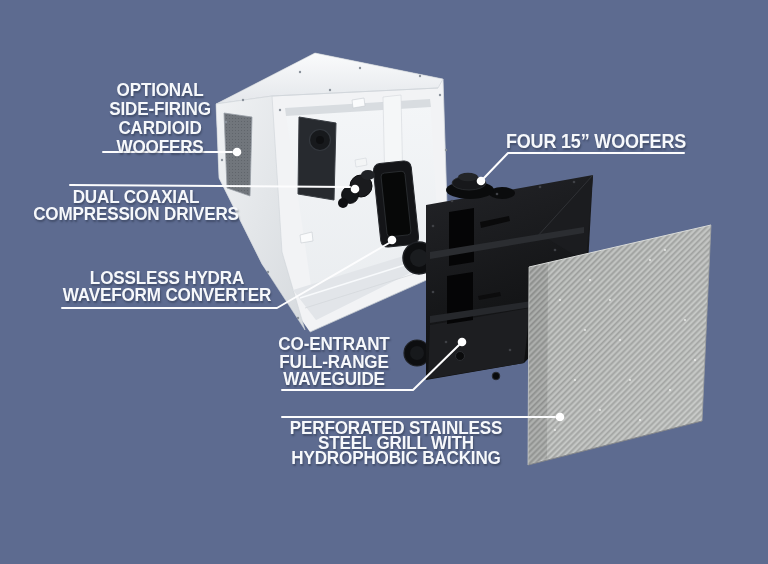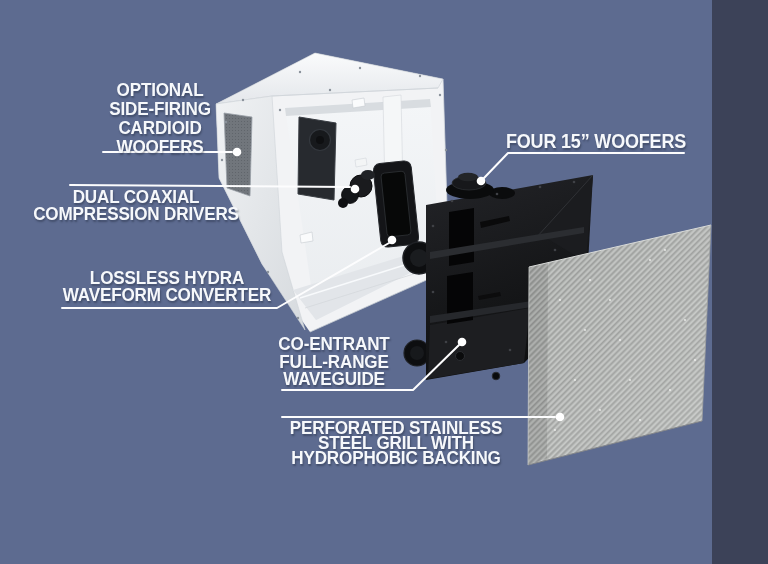"OPTIONAL" #stage { width: 712px -> 768px }
